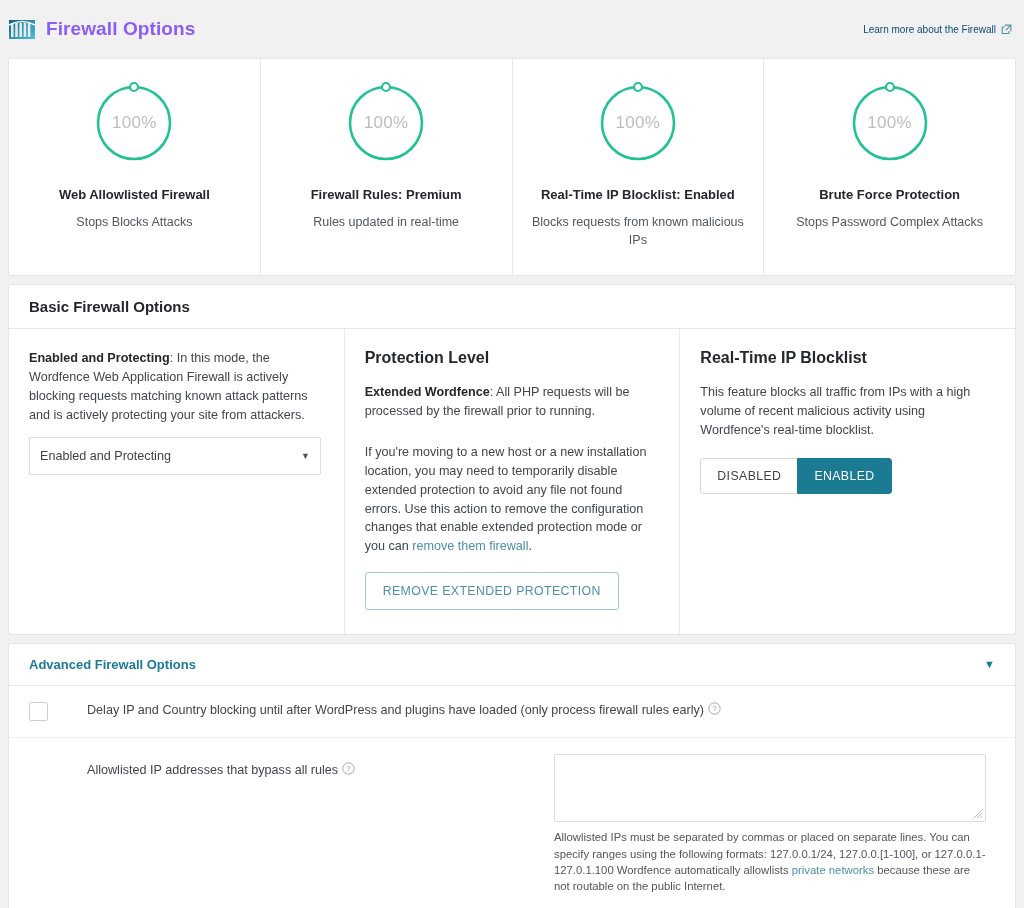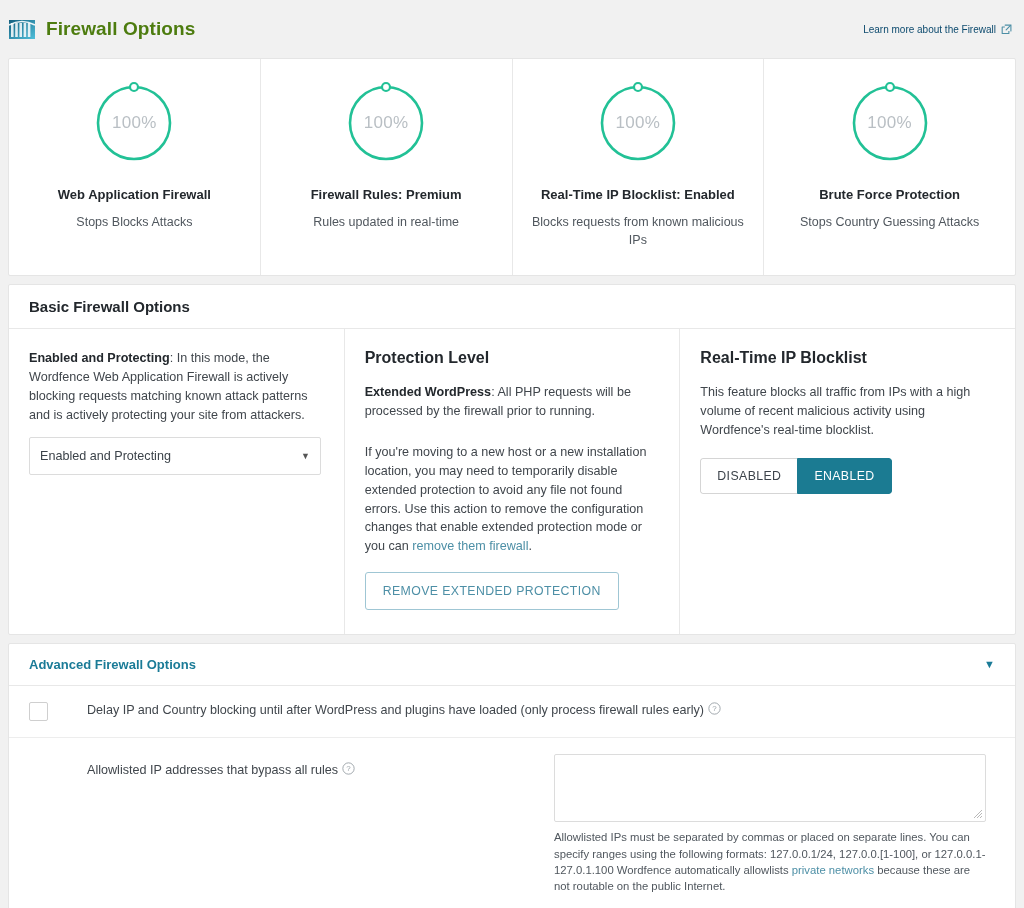"Firewall Options" .hdr-title { color: #4d7c0f -> #8b5cf6 }
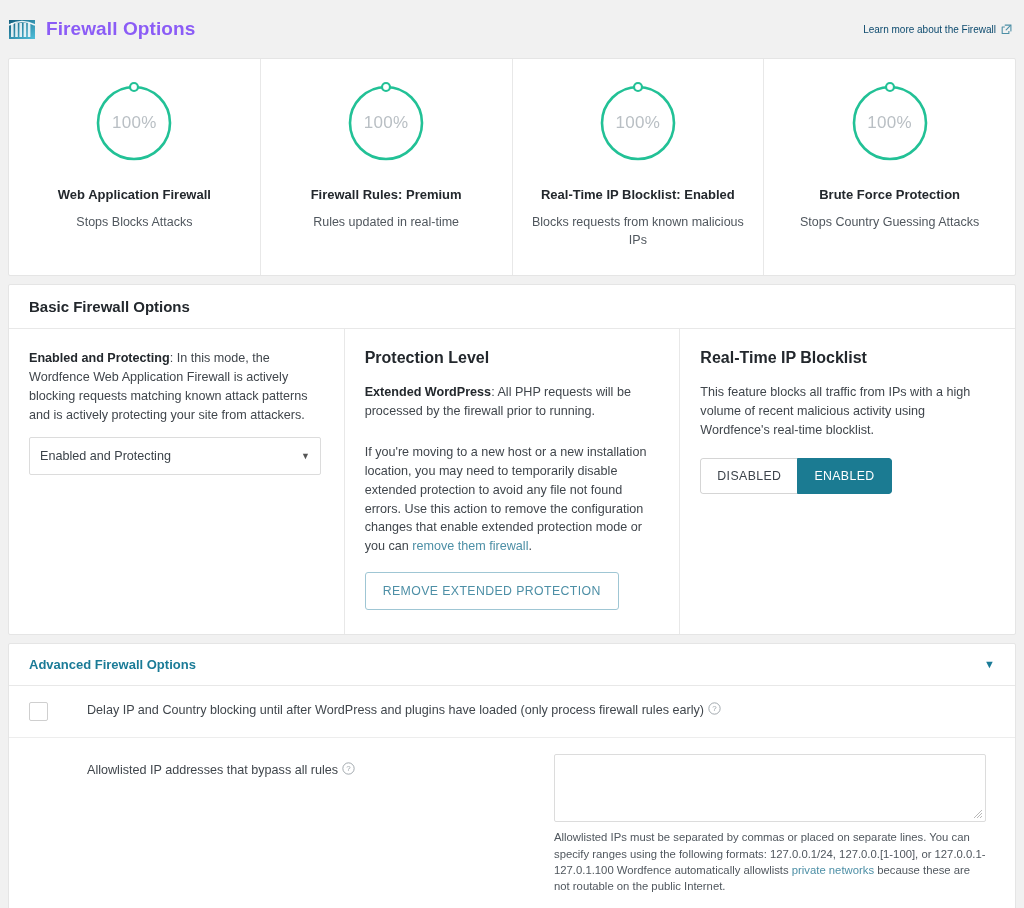"Web Application Firewall" div.card-title { text: Application -> Allowlisted }
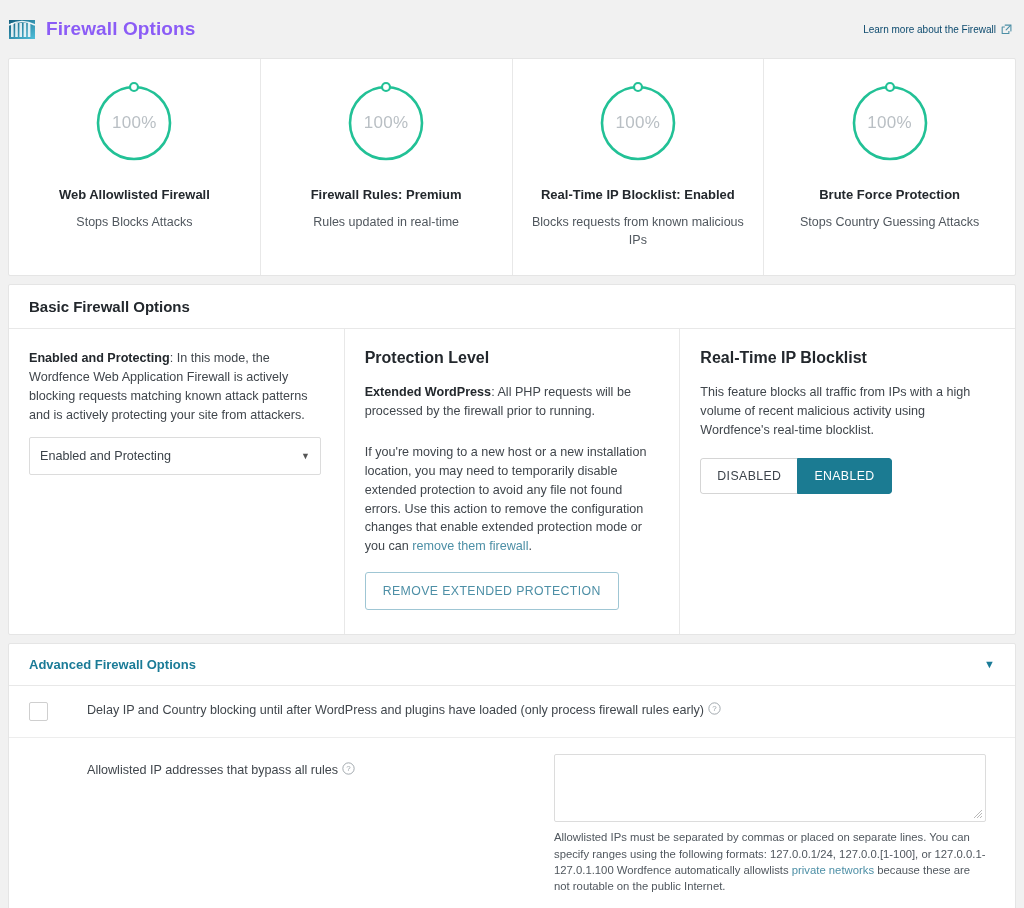"Stops Country Guessing Attacks" div.card-sub { text: Country Guessing -> Password Complex }
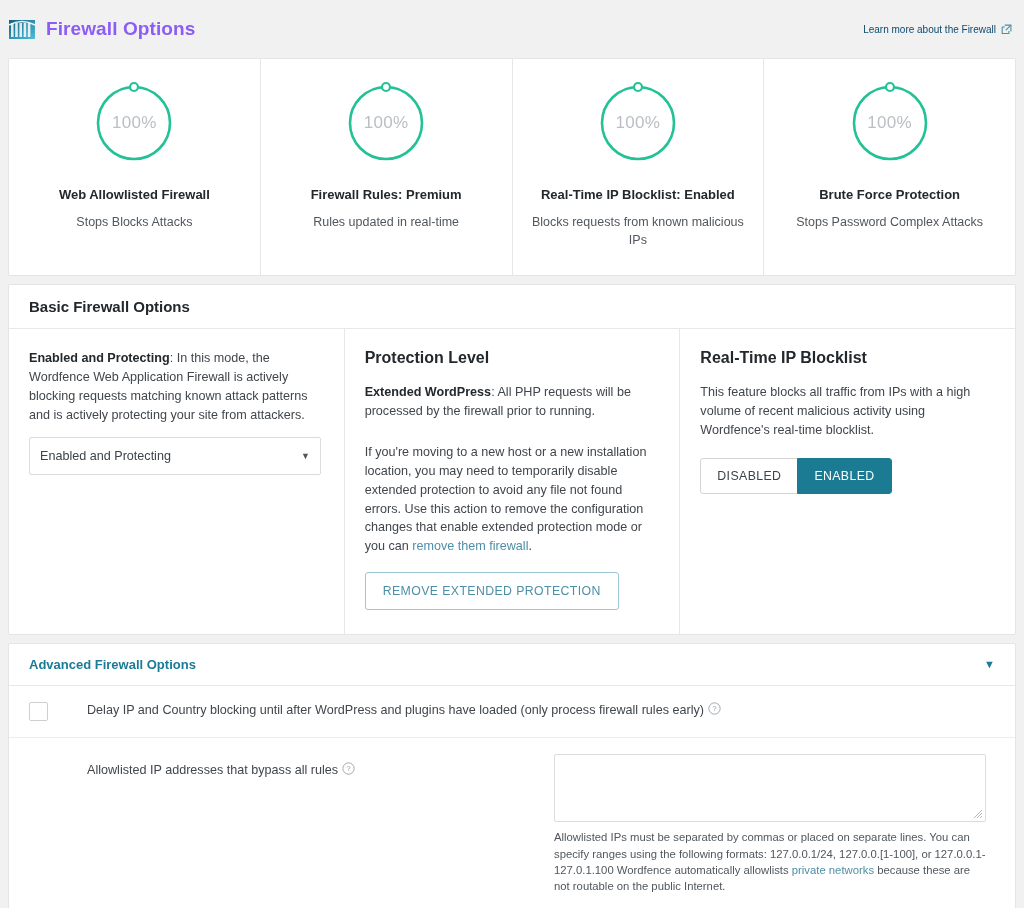"Extended WordPress" b { text: WordPress -> Wordfence }
